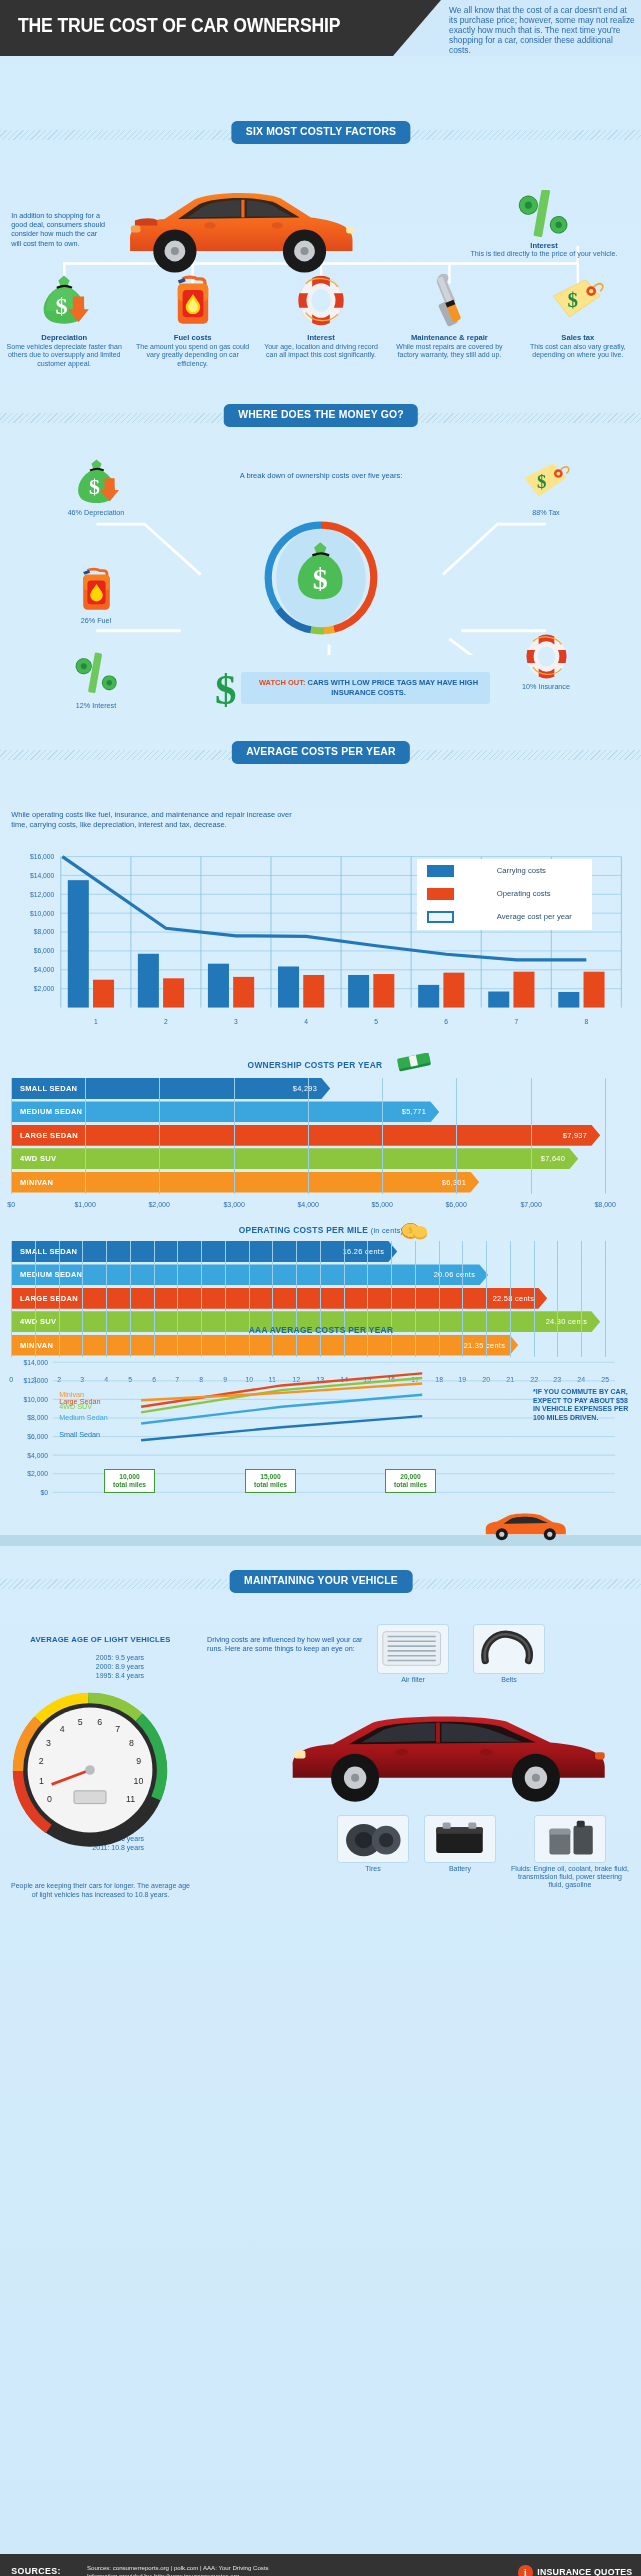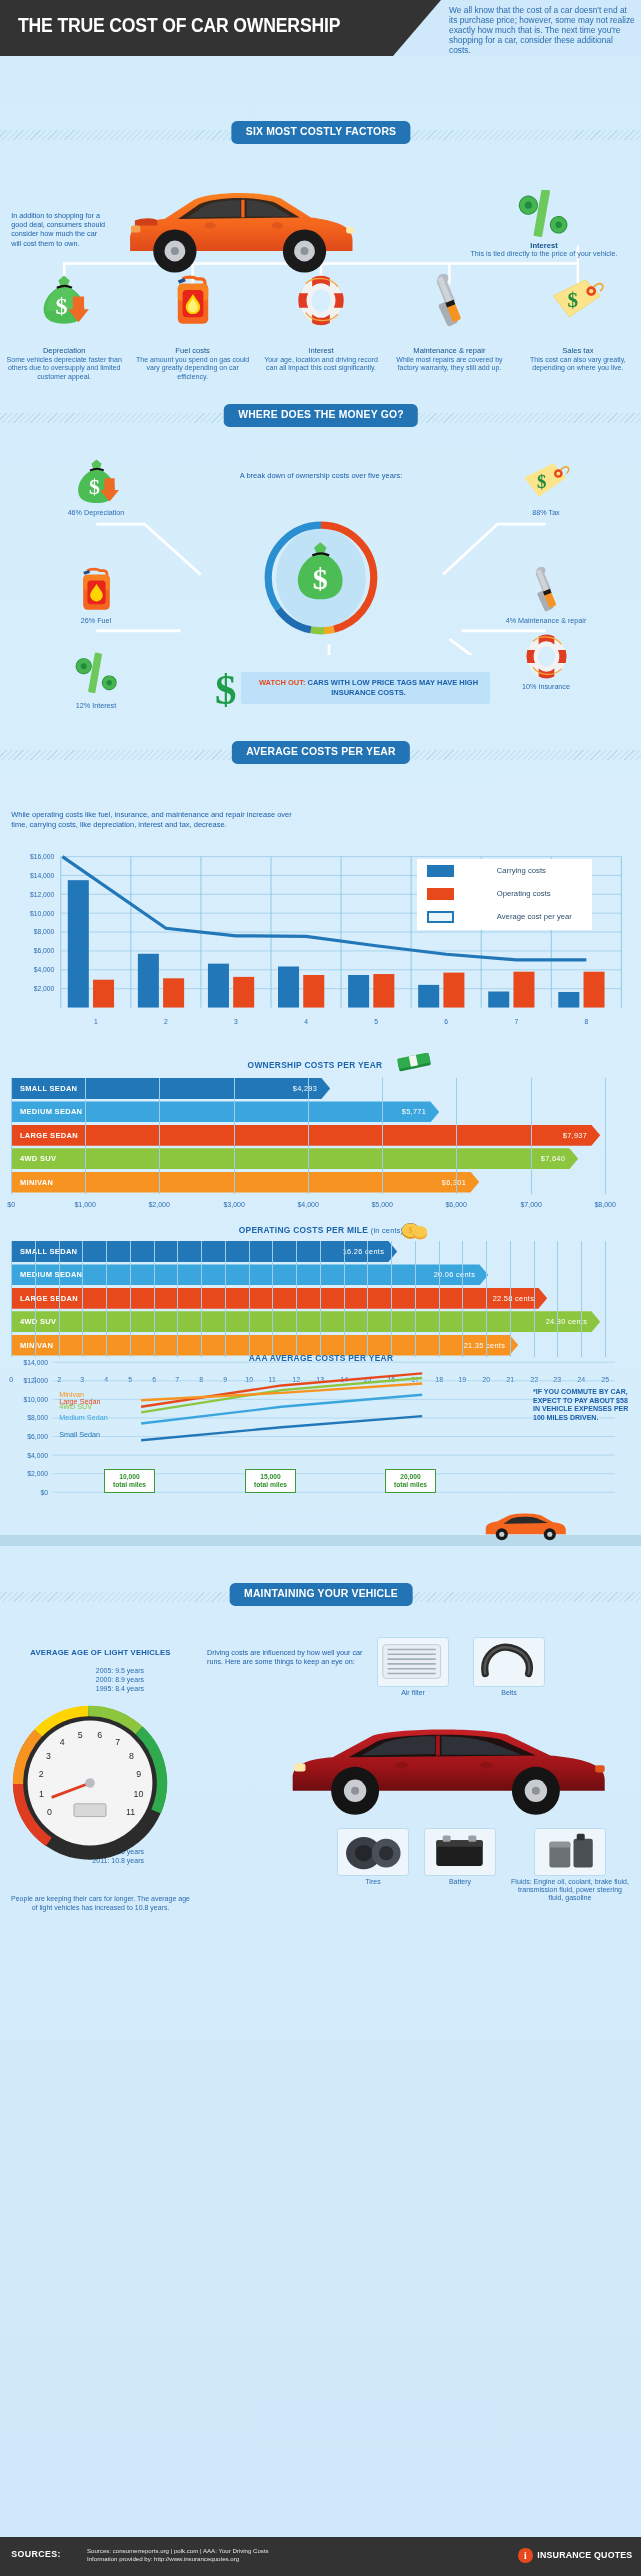"Depreciation" .factor .fname { font-weight: normal -> bold; margin-top: 17px -> 4px }
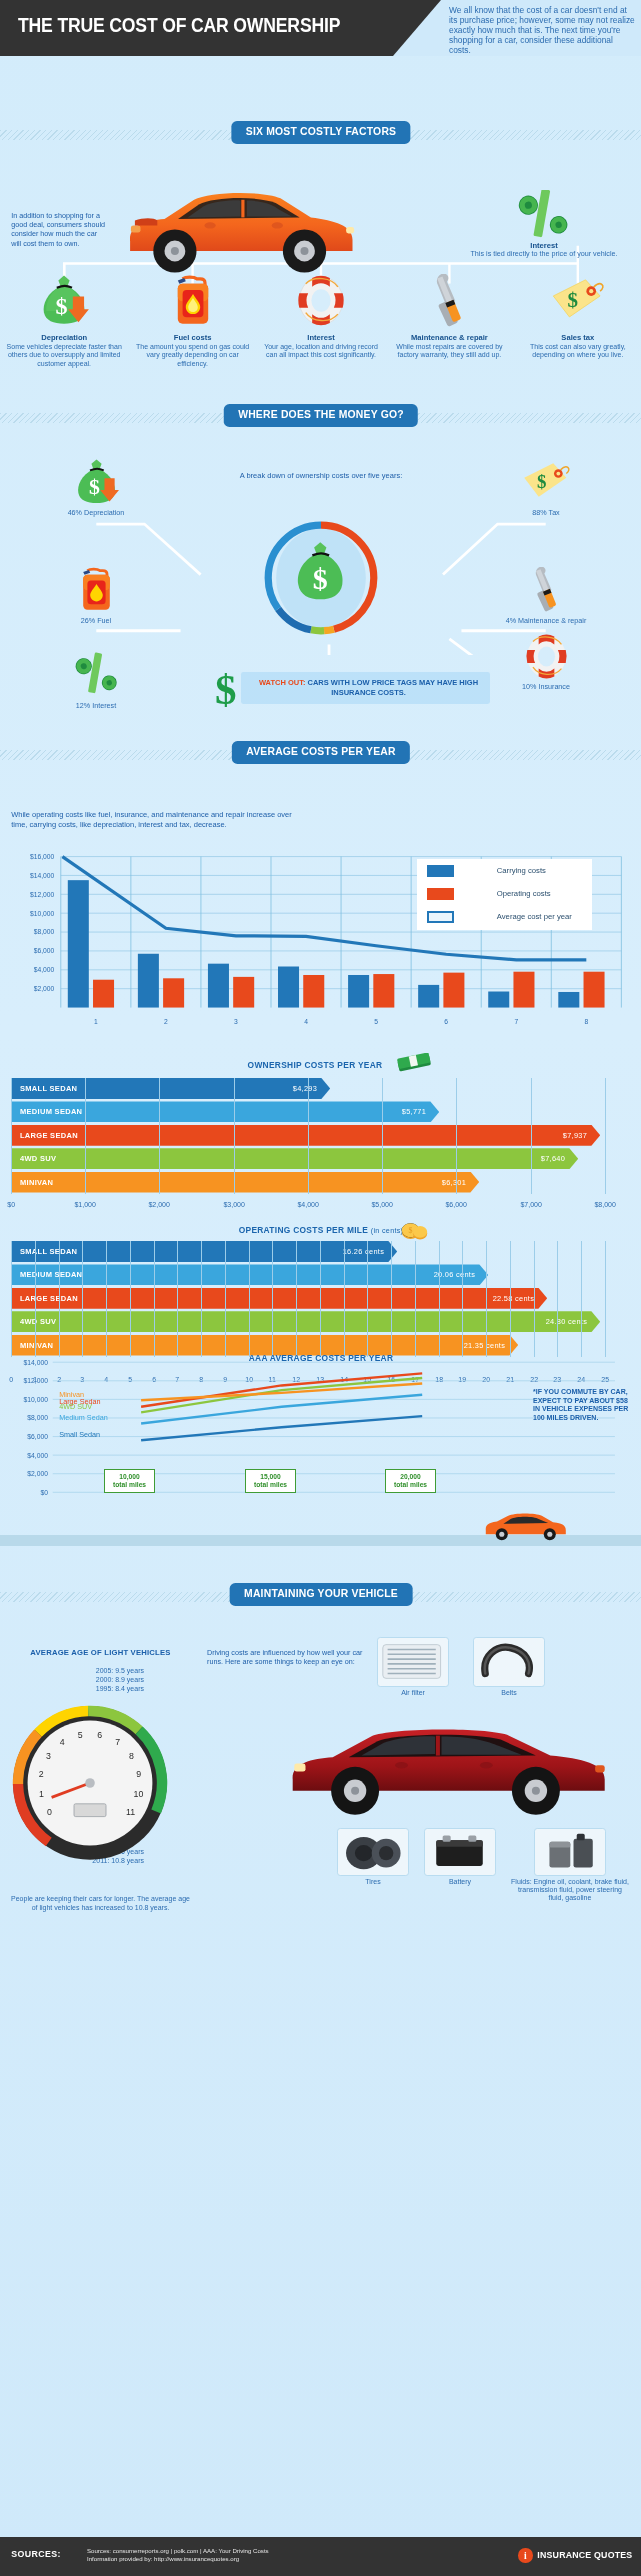"4% Maintenance & repair" div.mg-item { html: <div> <div> <svg> <g> <path></path> <rect></rect> </g> <g> <rect></rect> <rect></rect> <rect></rect> </g> </svg> </div> <div>4% Maintenance &amp; repair</div> </div> -> none }
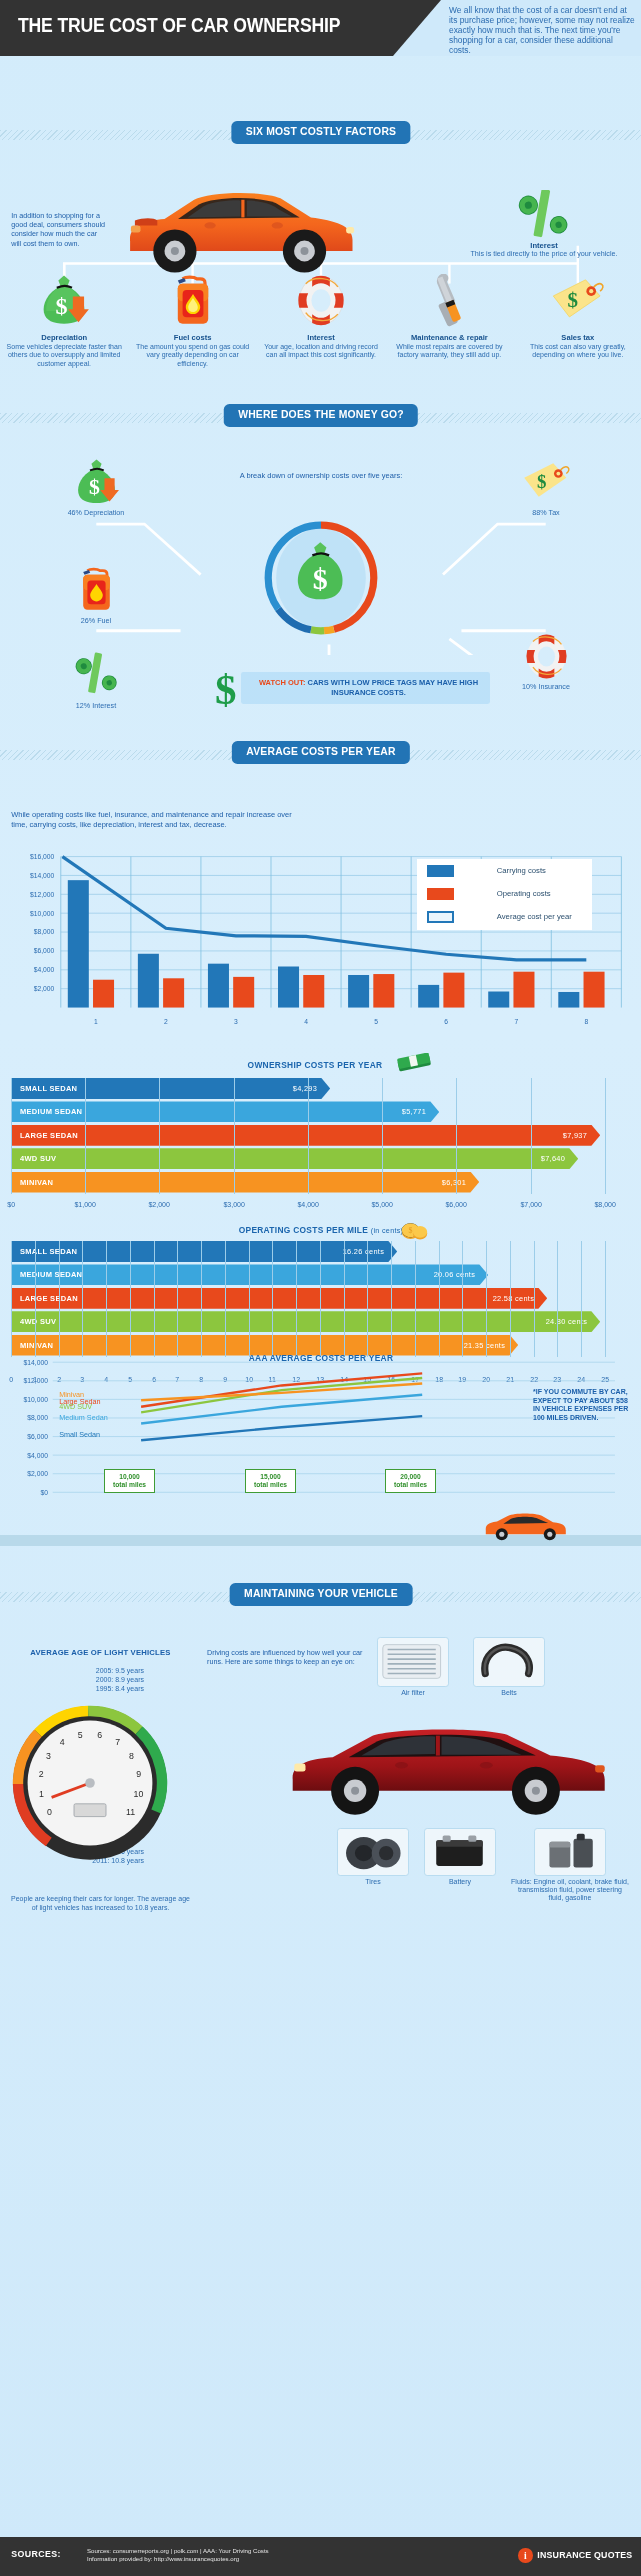"AAA AVERAGE COSTS PER YEAR" div.subchart-title { top: 28px -> 0 }
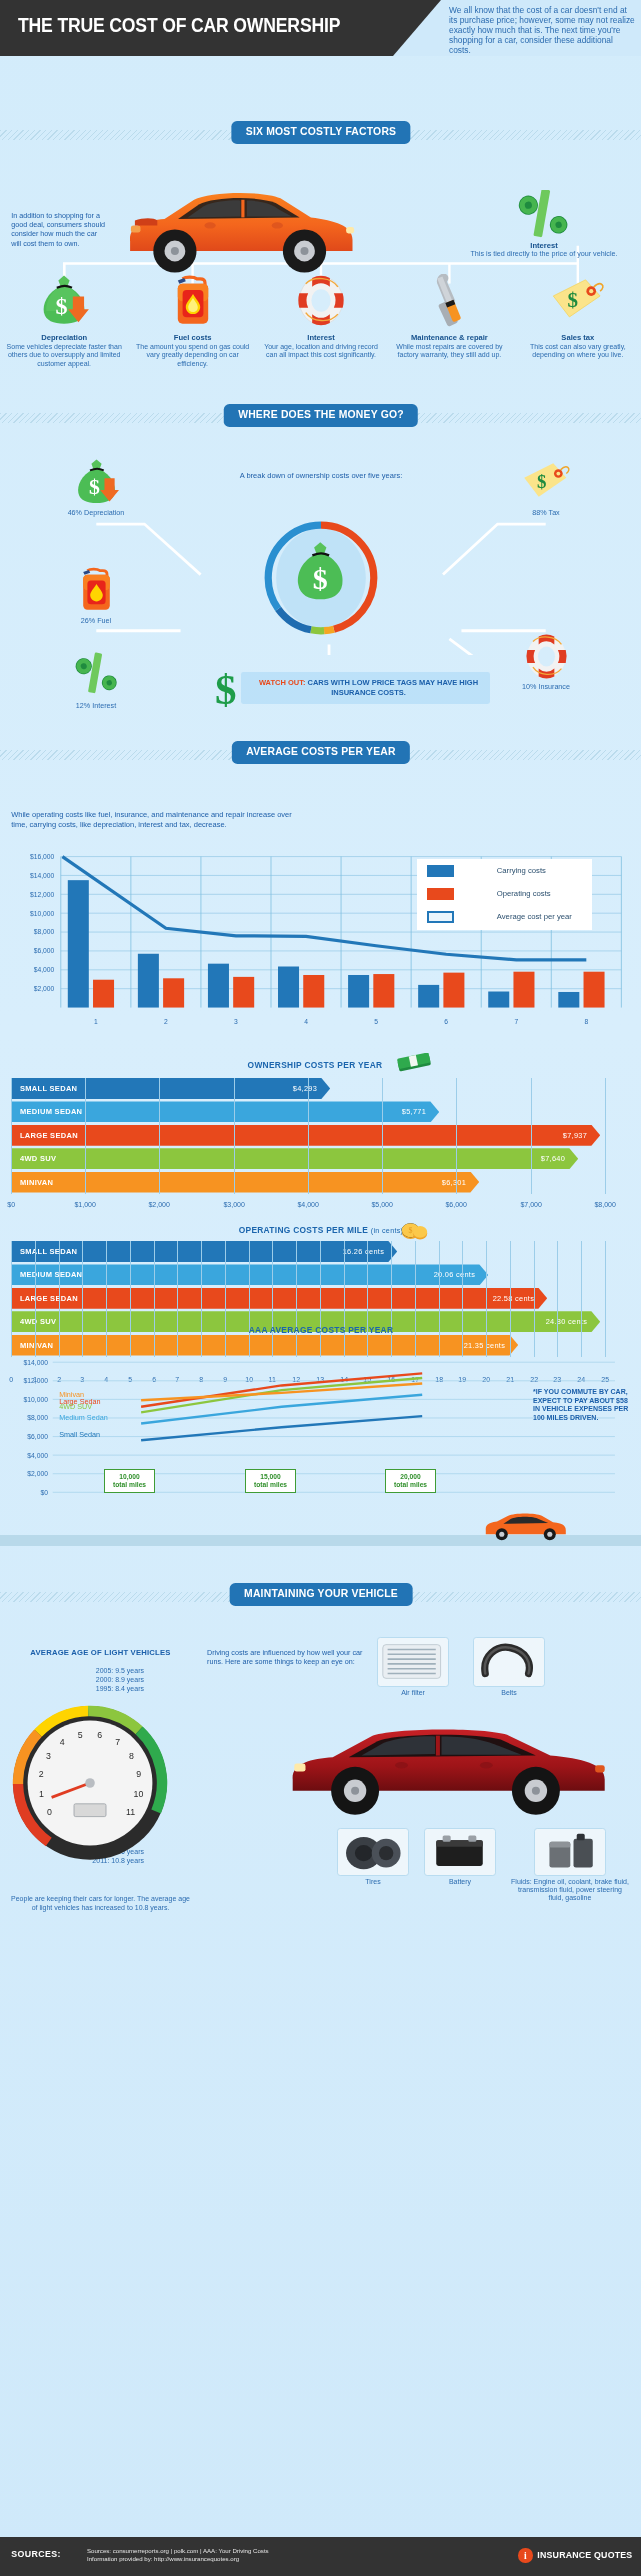"MAINTAINING YOUR VEHICLE" div.banner-wrap { margin-top: 15px -> 2px }
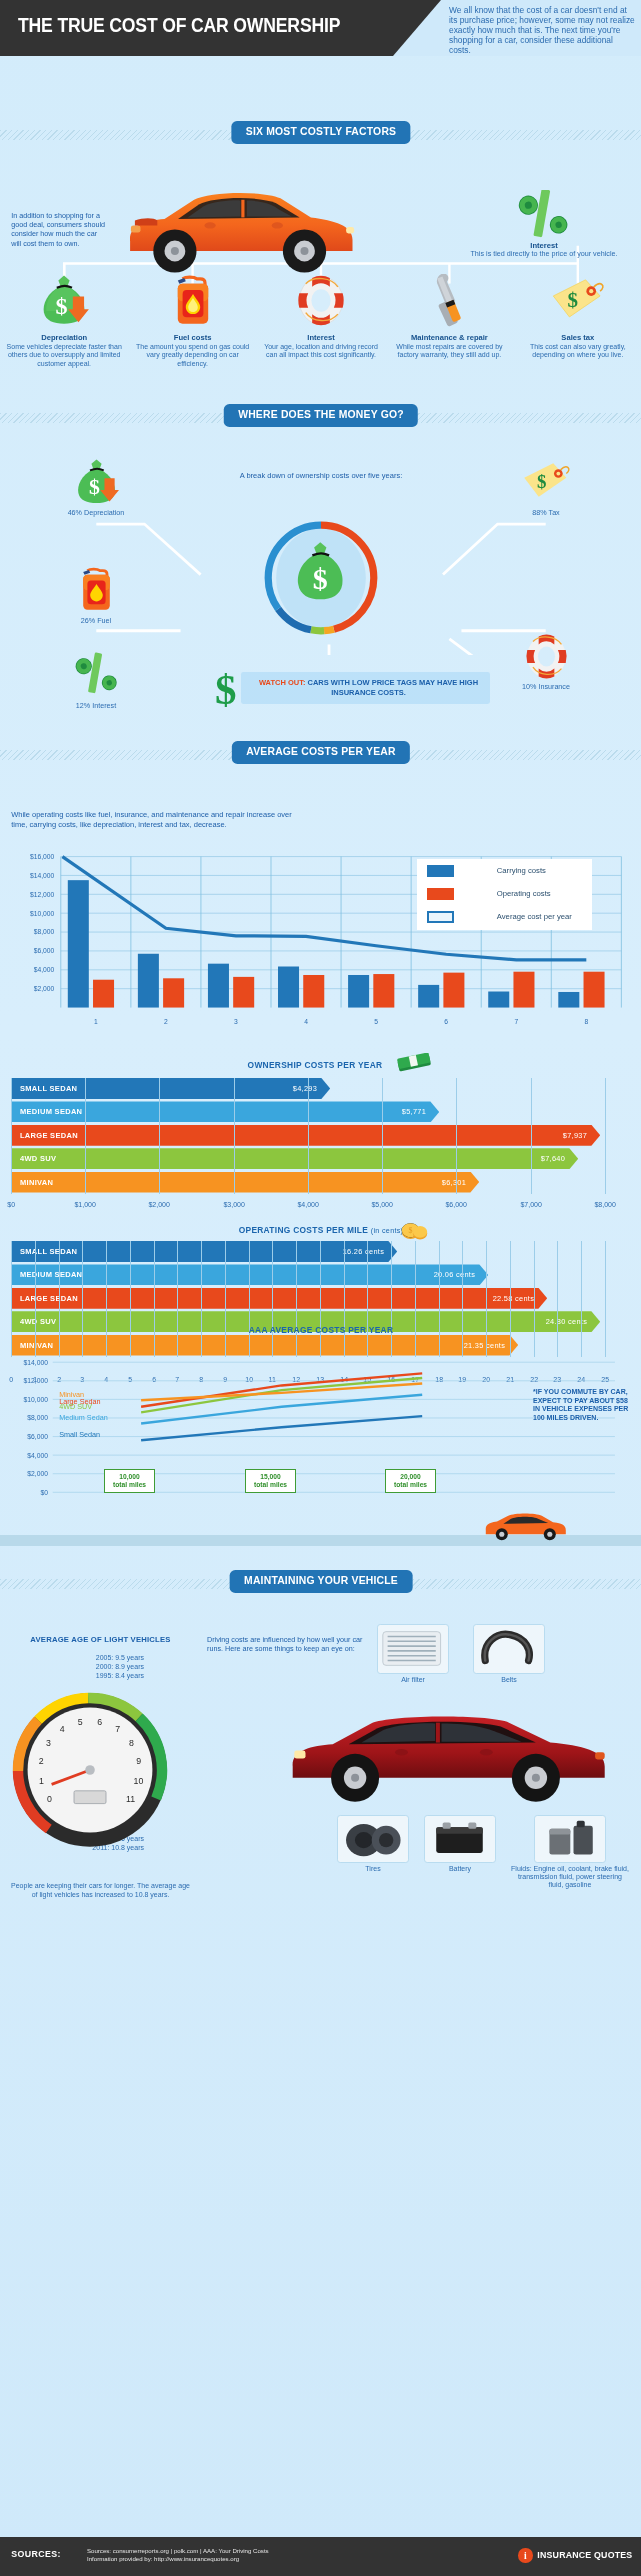"SOURCES:" .footer { height: 39px -> 22px }
